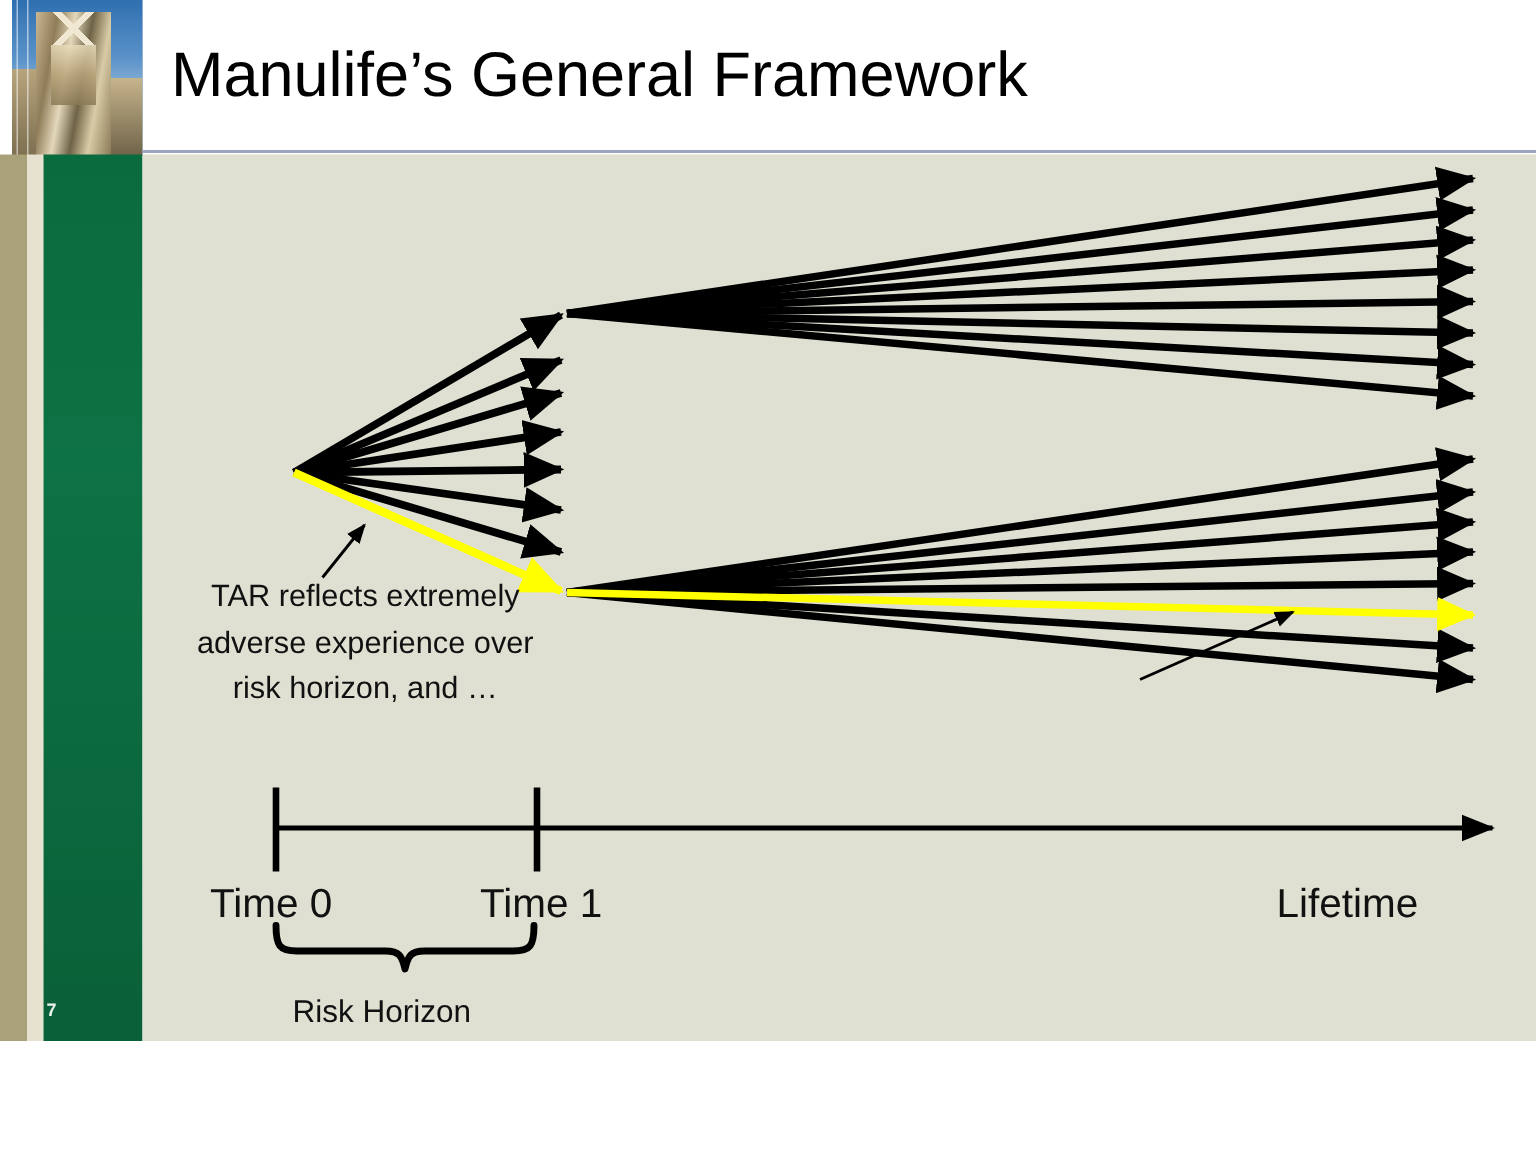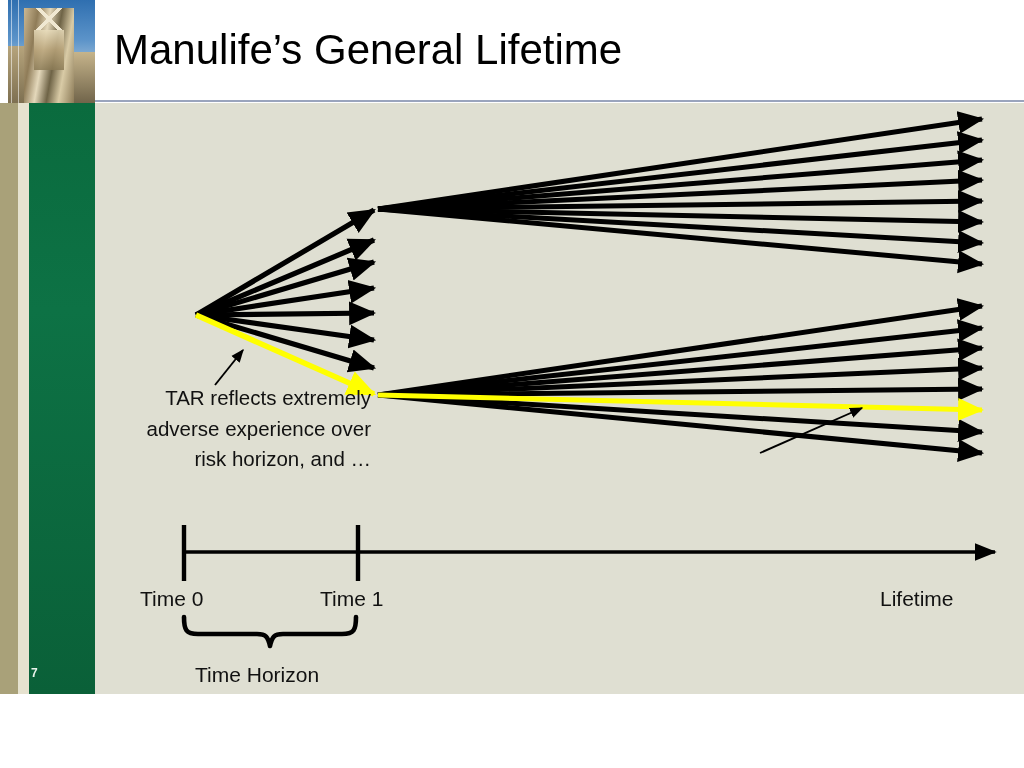"Manulife’s General Lifetime" div { text: Lifetime -> Framework }
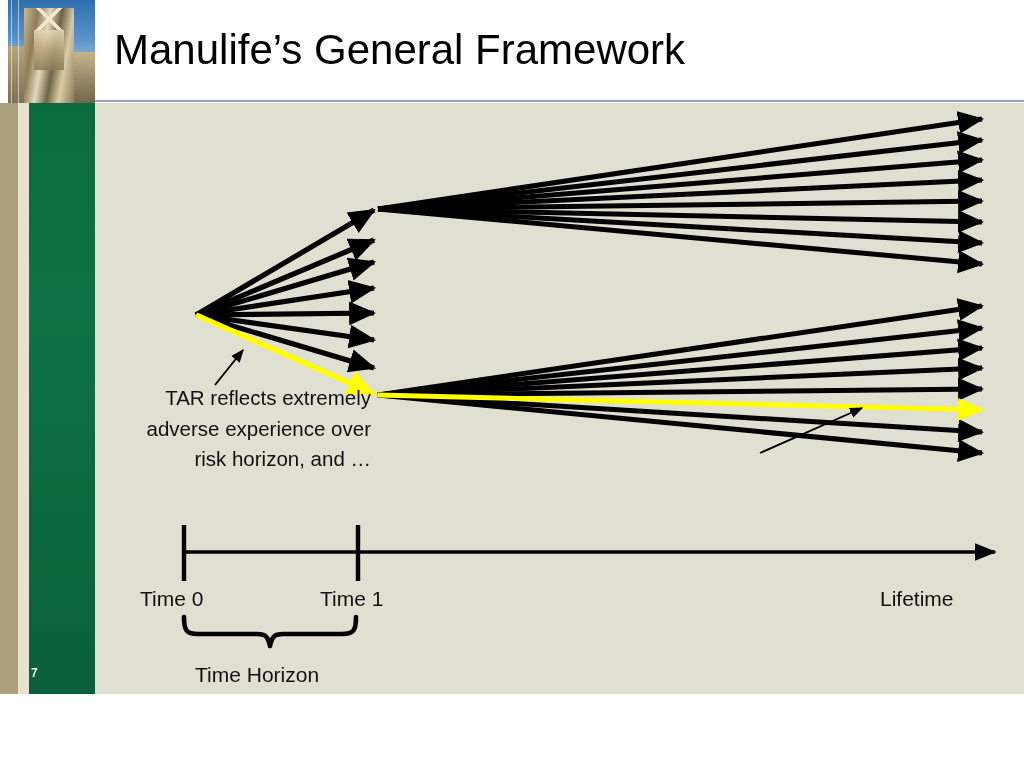"TAR reflects extremely adverse" .note { text-align: right -> center }
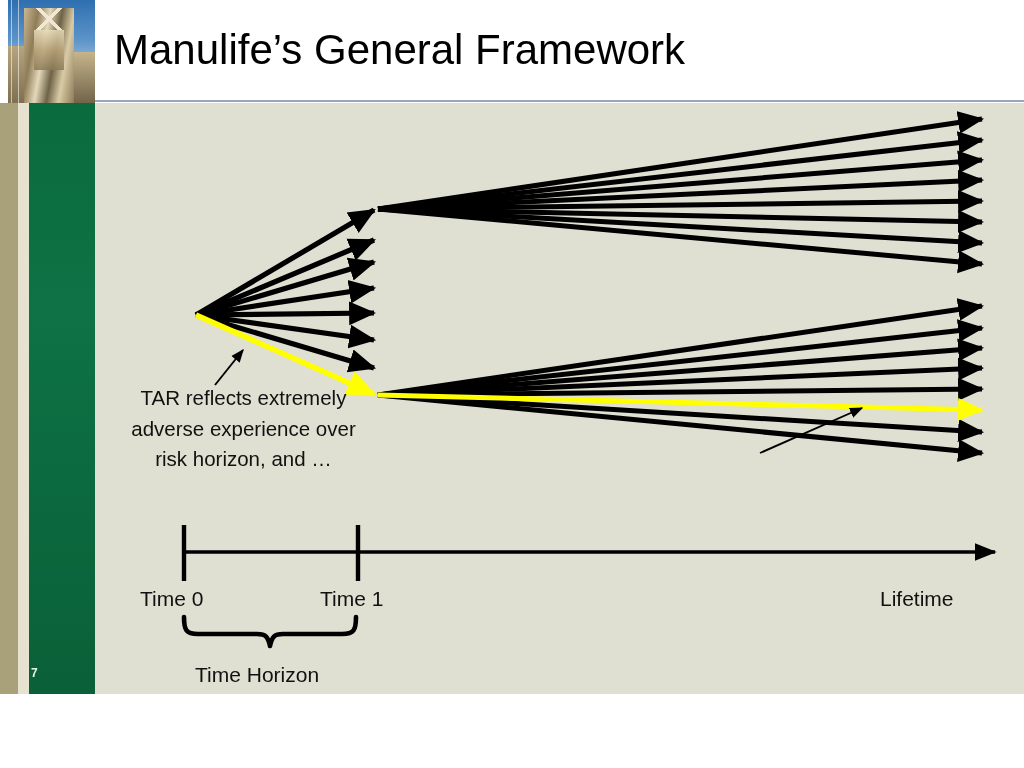"Time 0" .axis-label { font-size: 21px -> 27px }
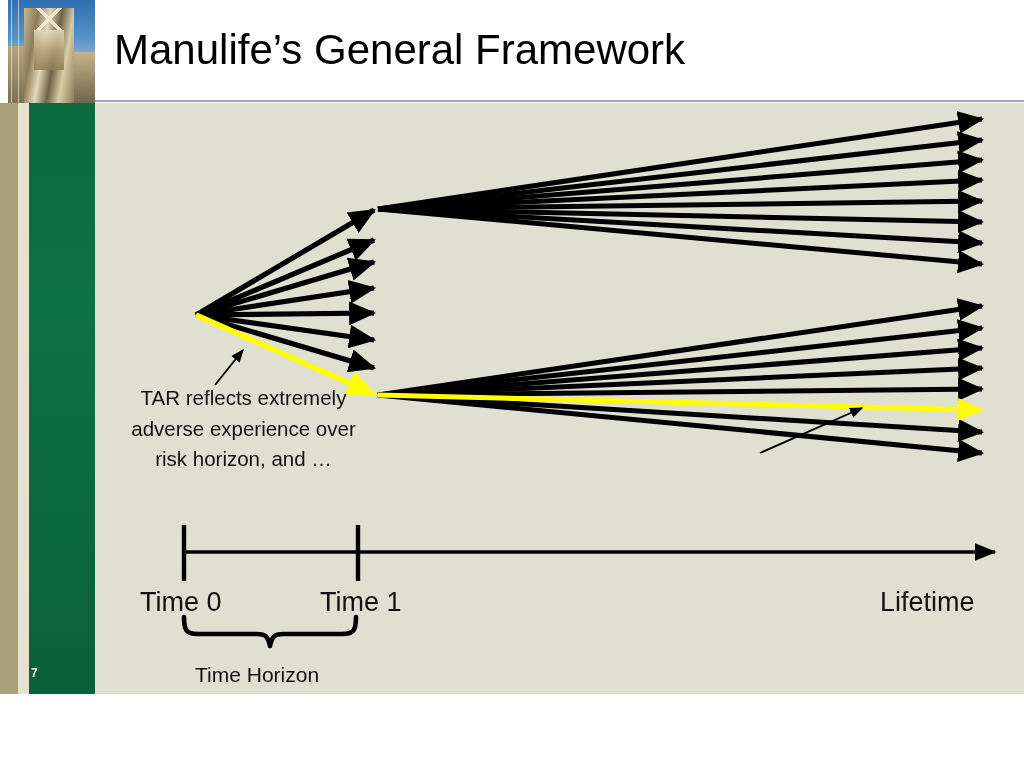"Lifetime" #lbl-lifetime { left: 880px -> 851px }
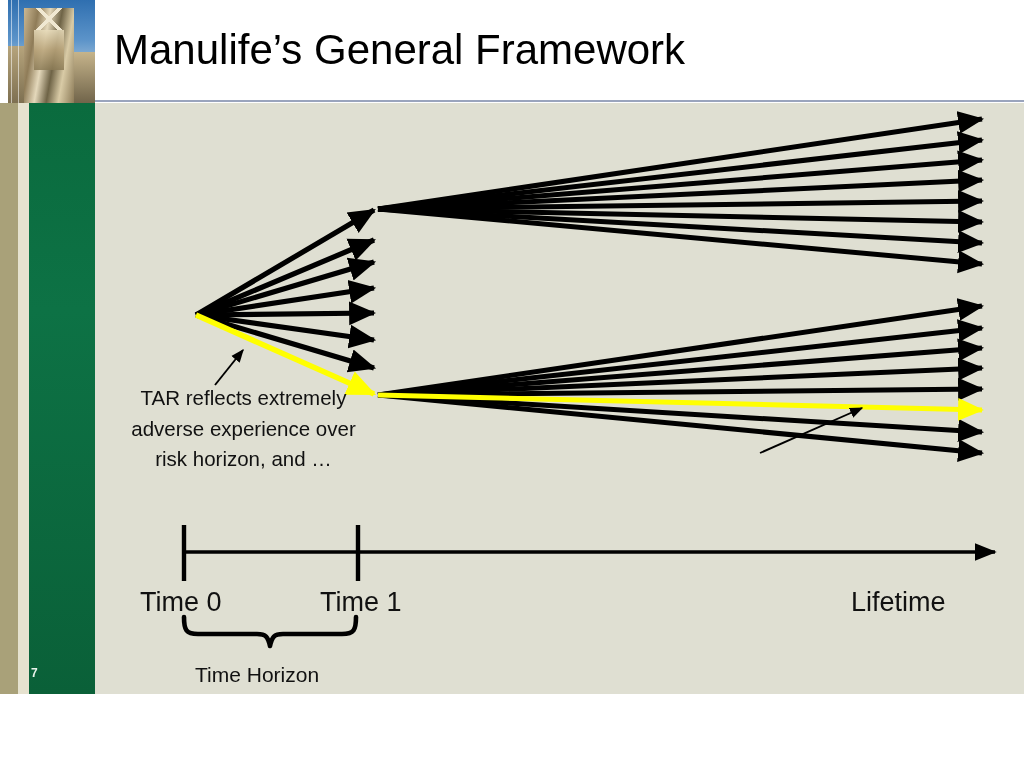"Time Horizon" div.axis-label { text: Time -> Risk }
